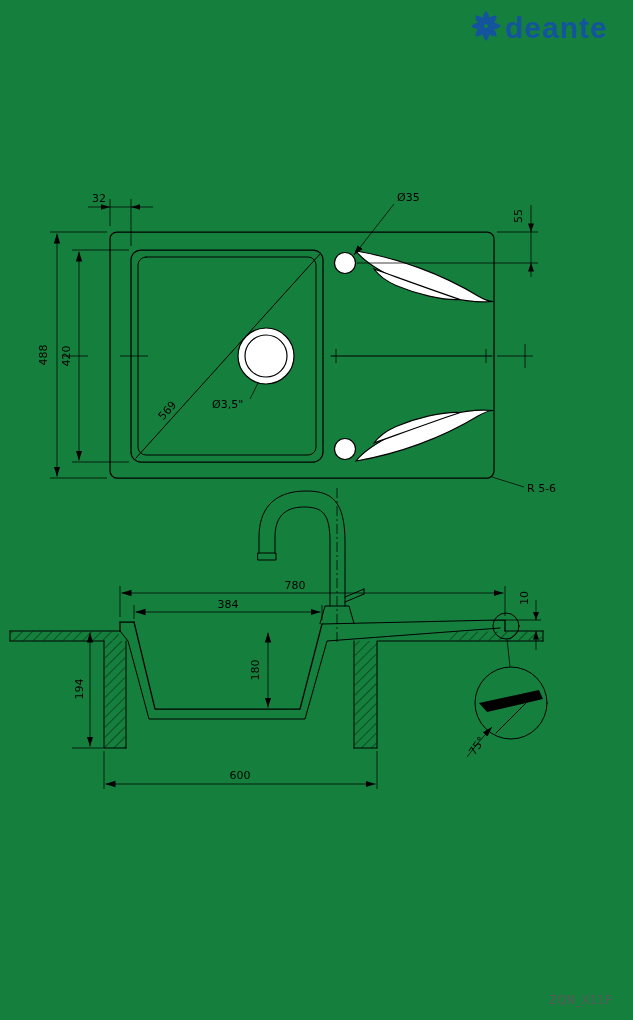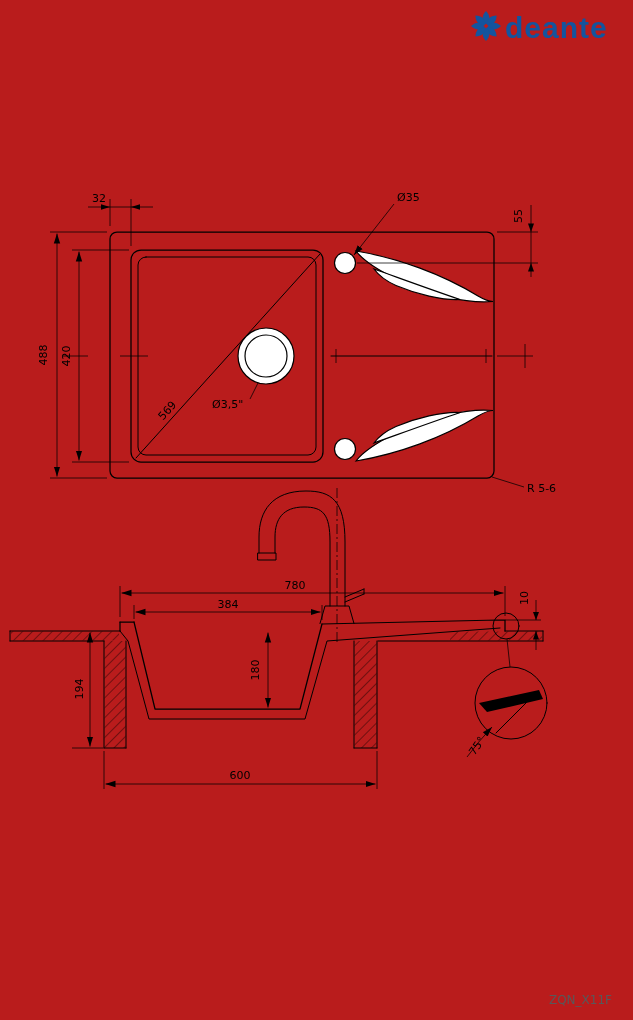"deante" .page { background: #b91c1c -> #15803d }
